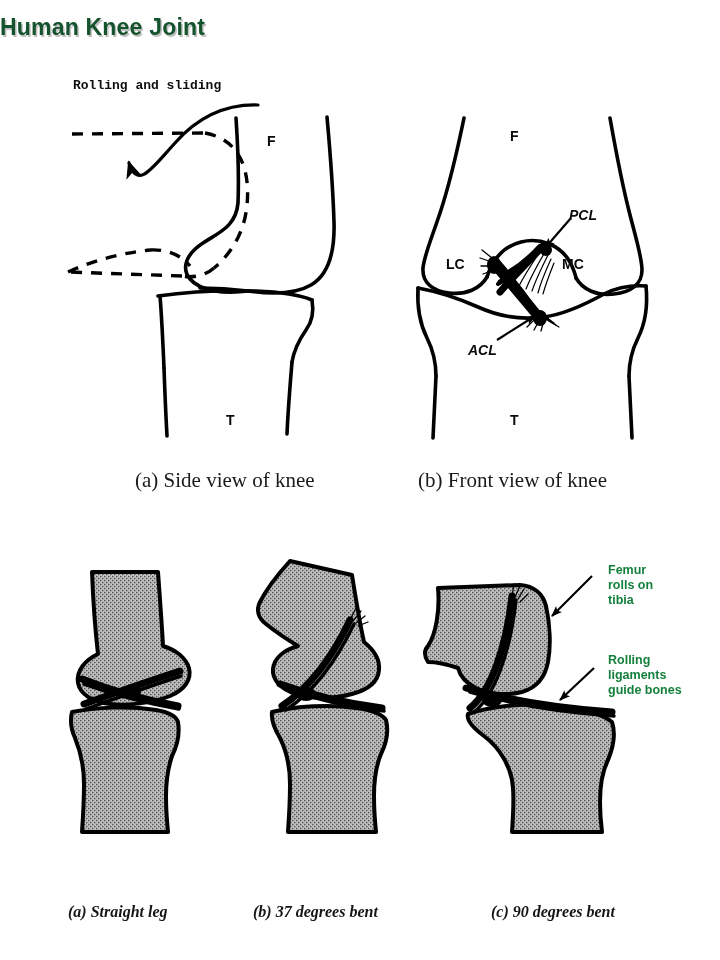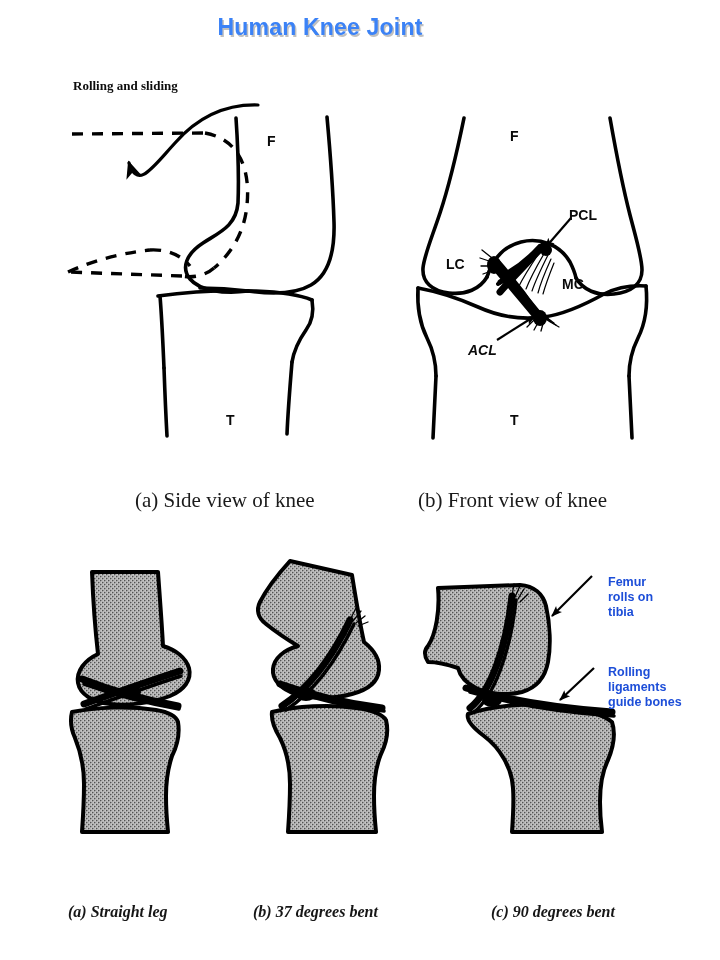"Human Knee Joint" #page-title { color: #3b82f6 -> #14532d; text-align: center -> none }
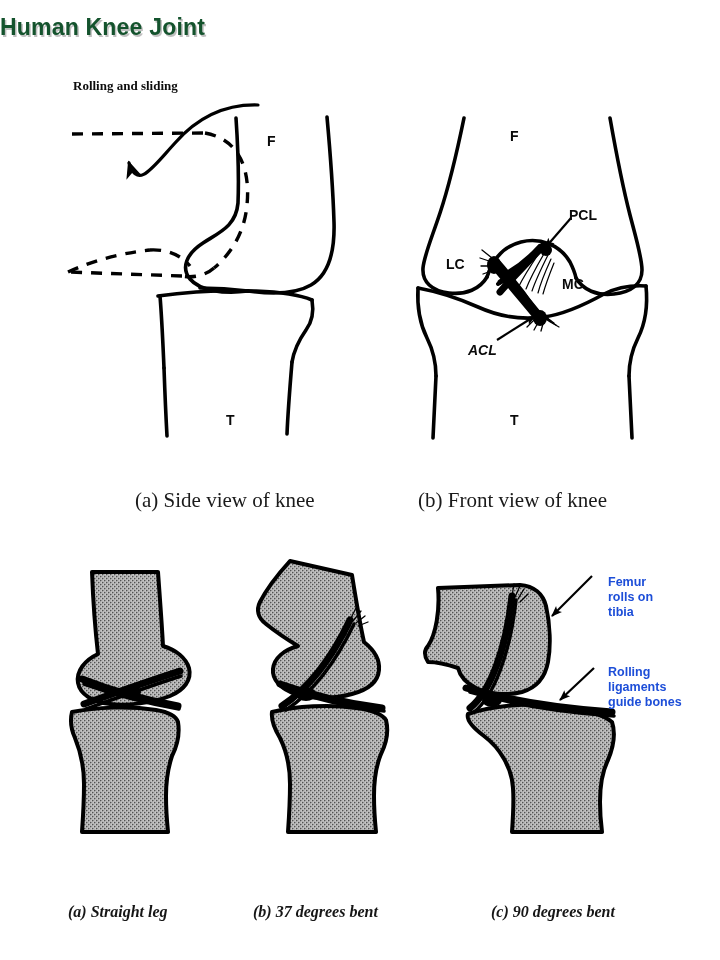"Rolling and sliding" .rs-label { font-family: Liberation Serif, serif -> Liberation Mono, monospace }
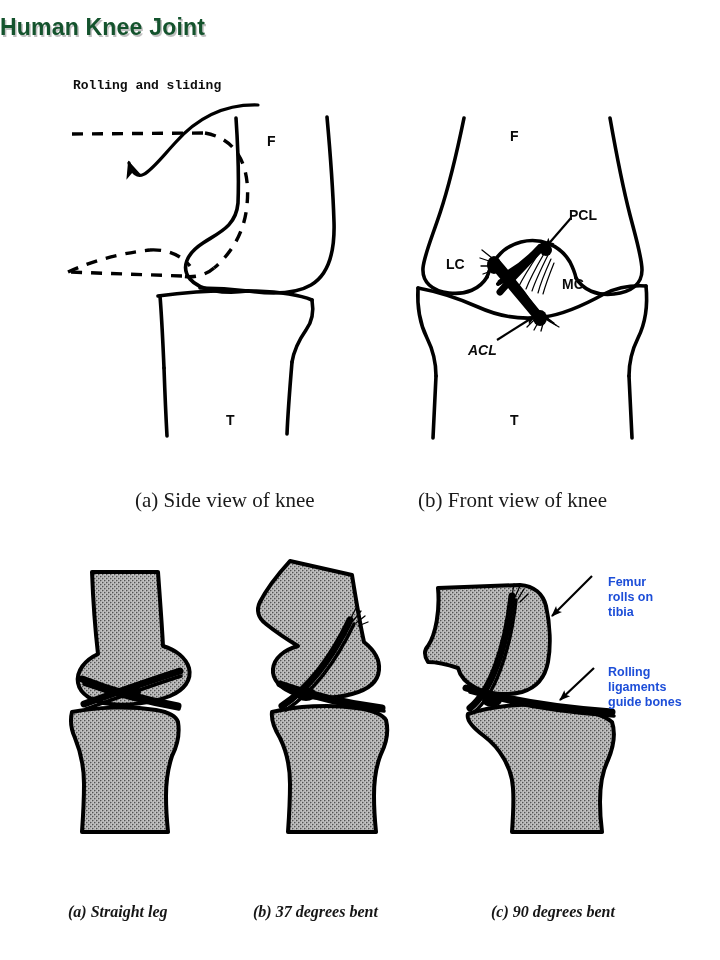"PCL" div.bone-label { font-style: none -> italic }
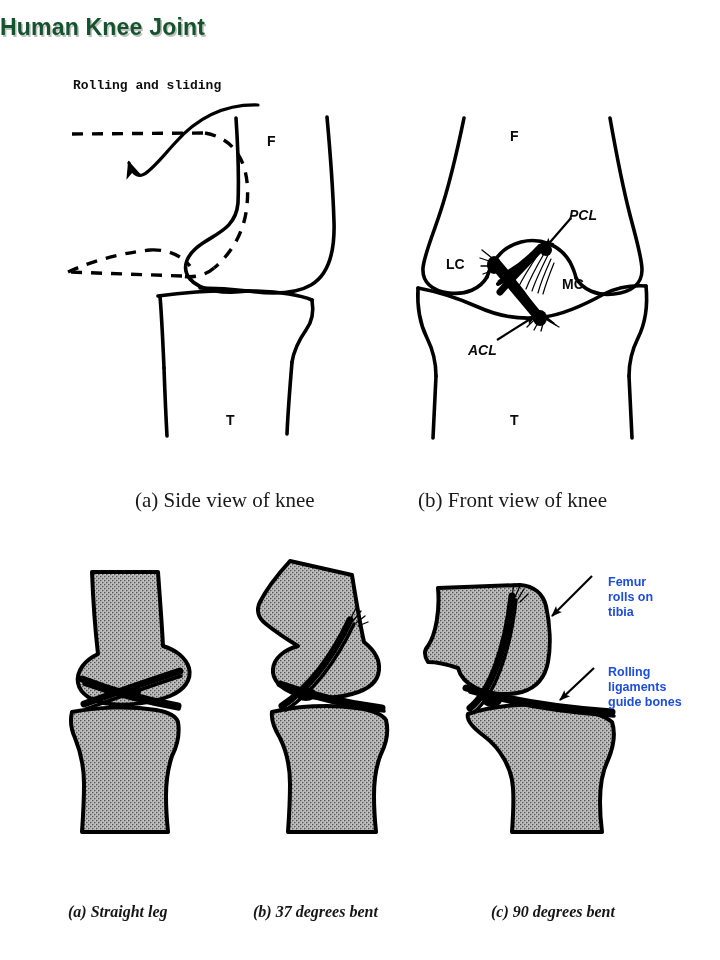"MC" div.bone-label { margin-top: 20px -> none }
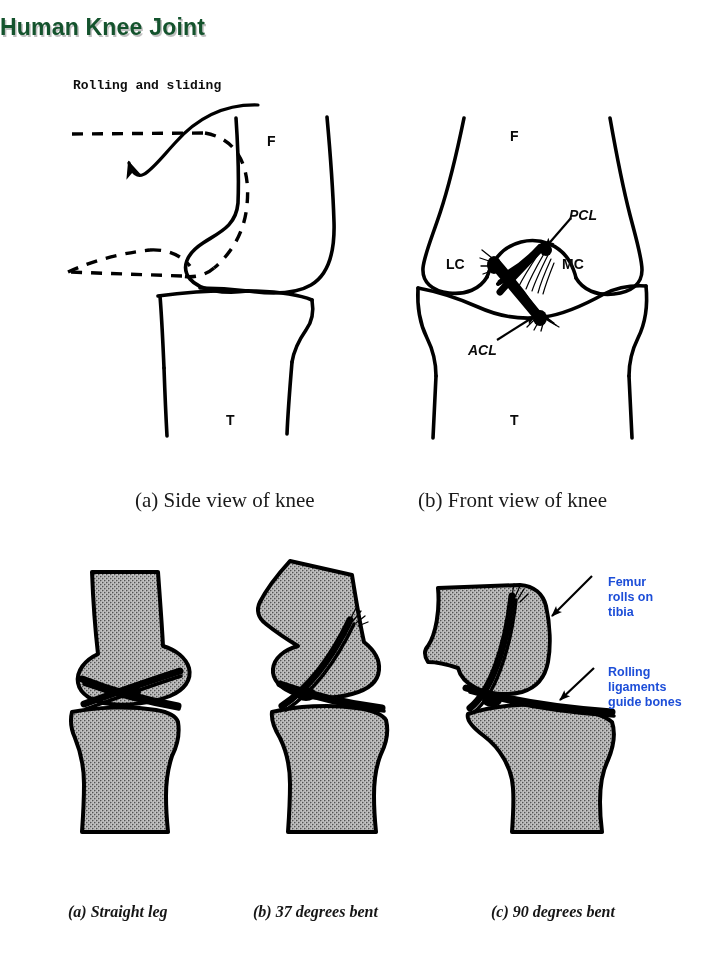"(a) Side view of knee" .cap { margin-top: 20px -> none }
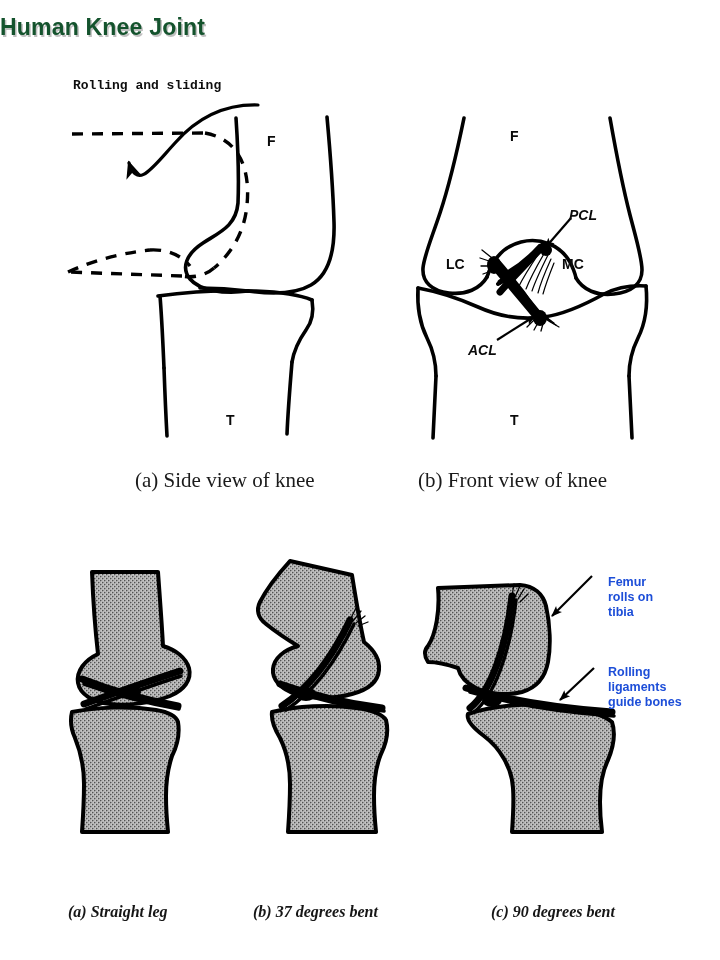"Femur" .anno { color: #1d4ed8 -> #15803d; margin-top: 12px -> none }
